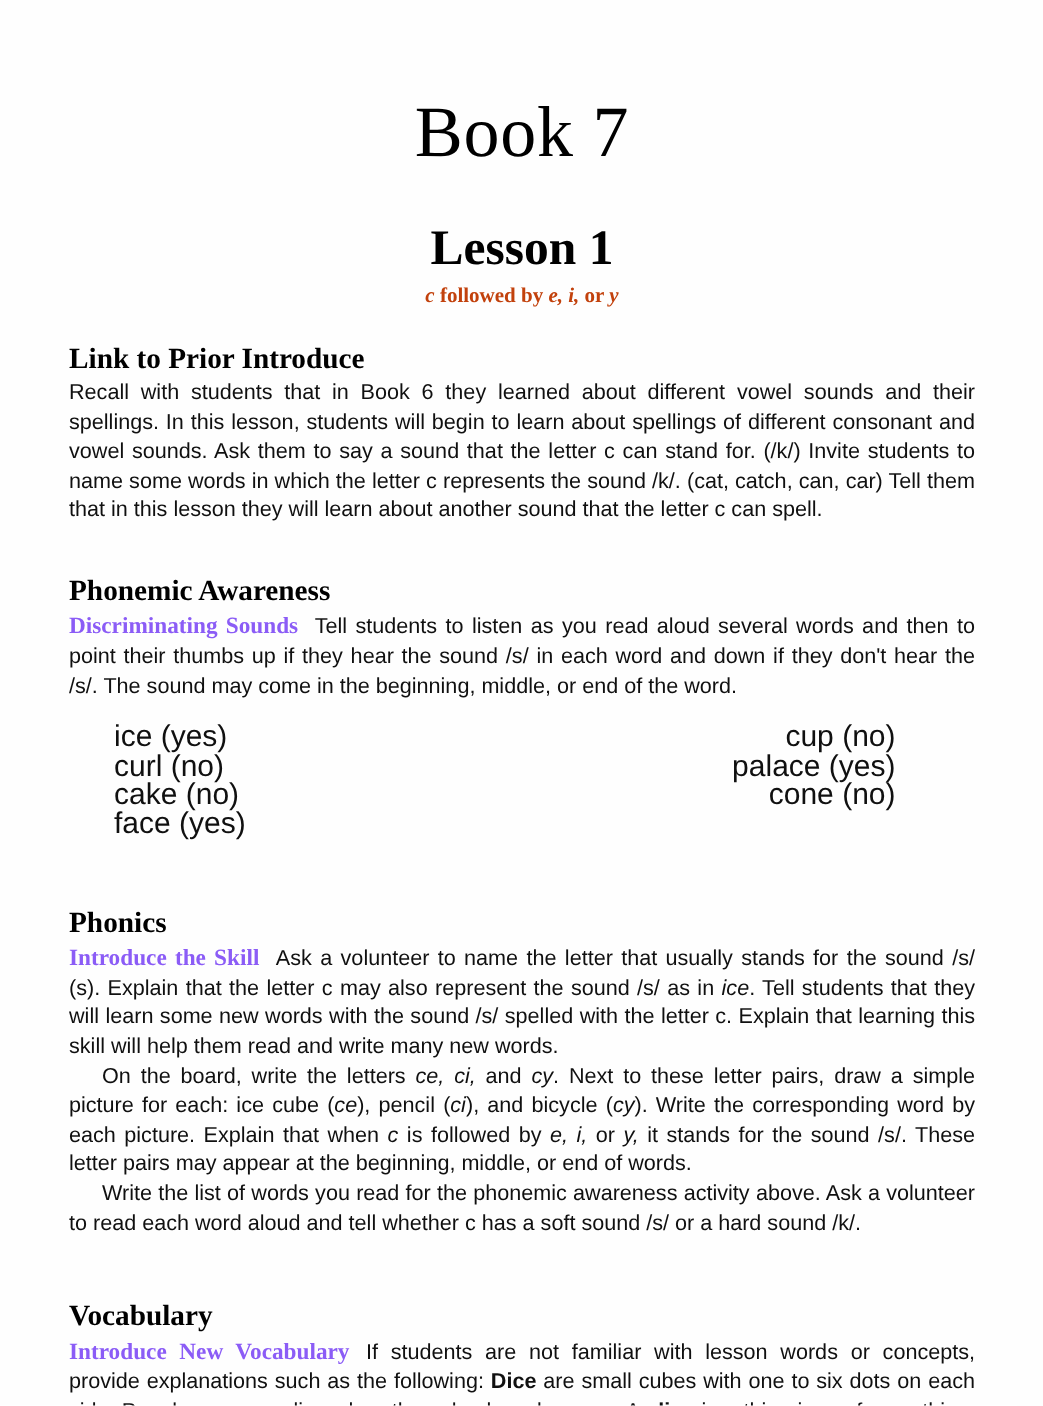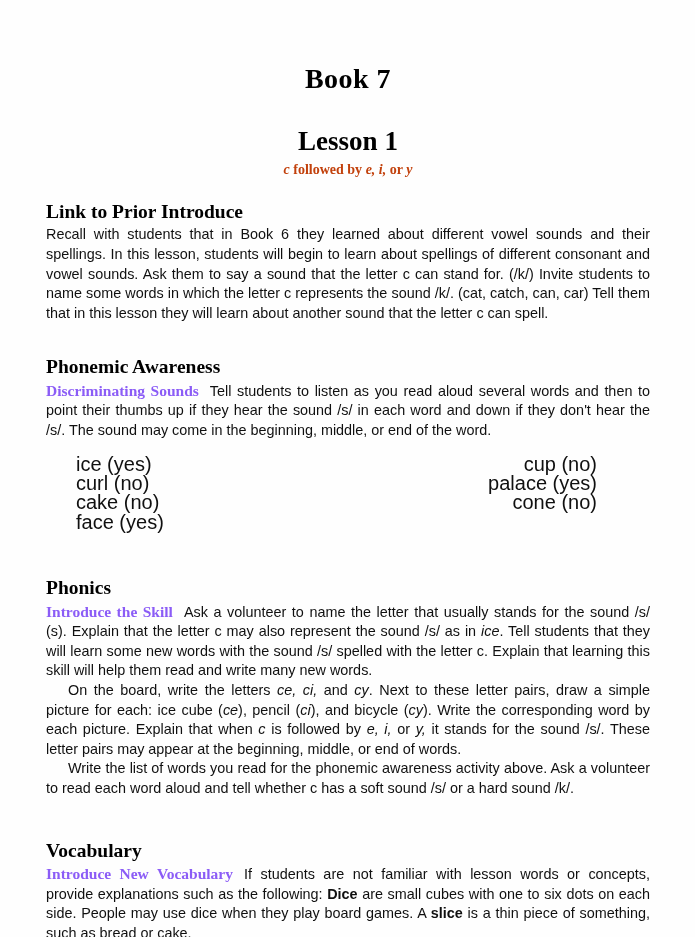"Book 7" .book-title { font-size: 28px -> 48px; font-weight: bold -> normal }
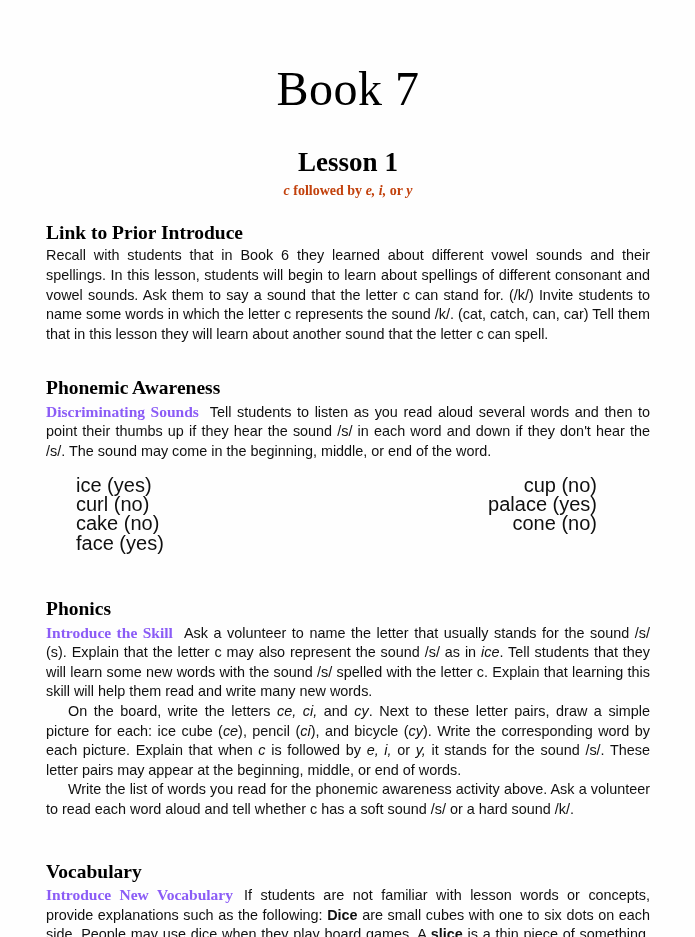"Lesson 1" .lesson-title { font-size: 27px -> 33px }
